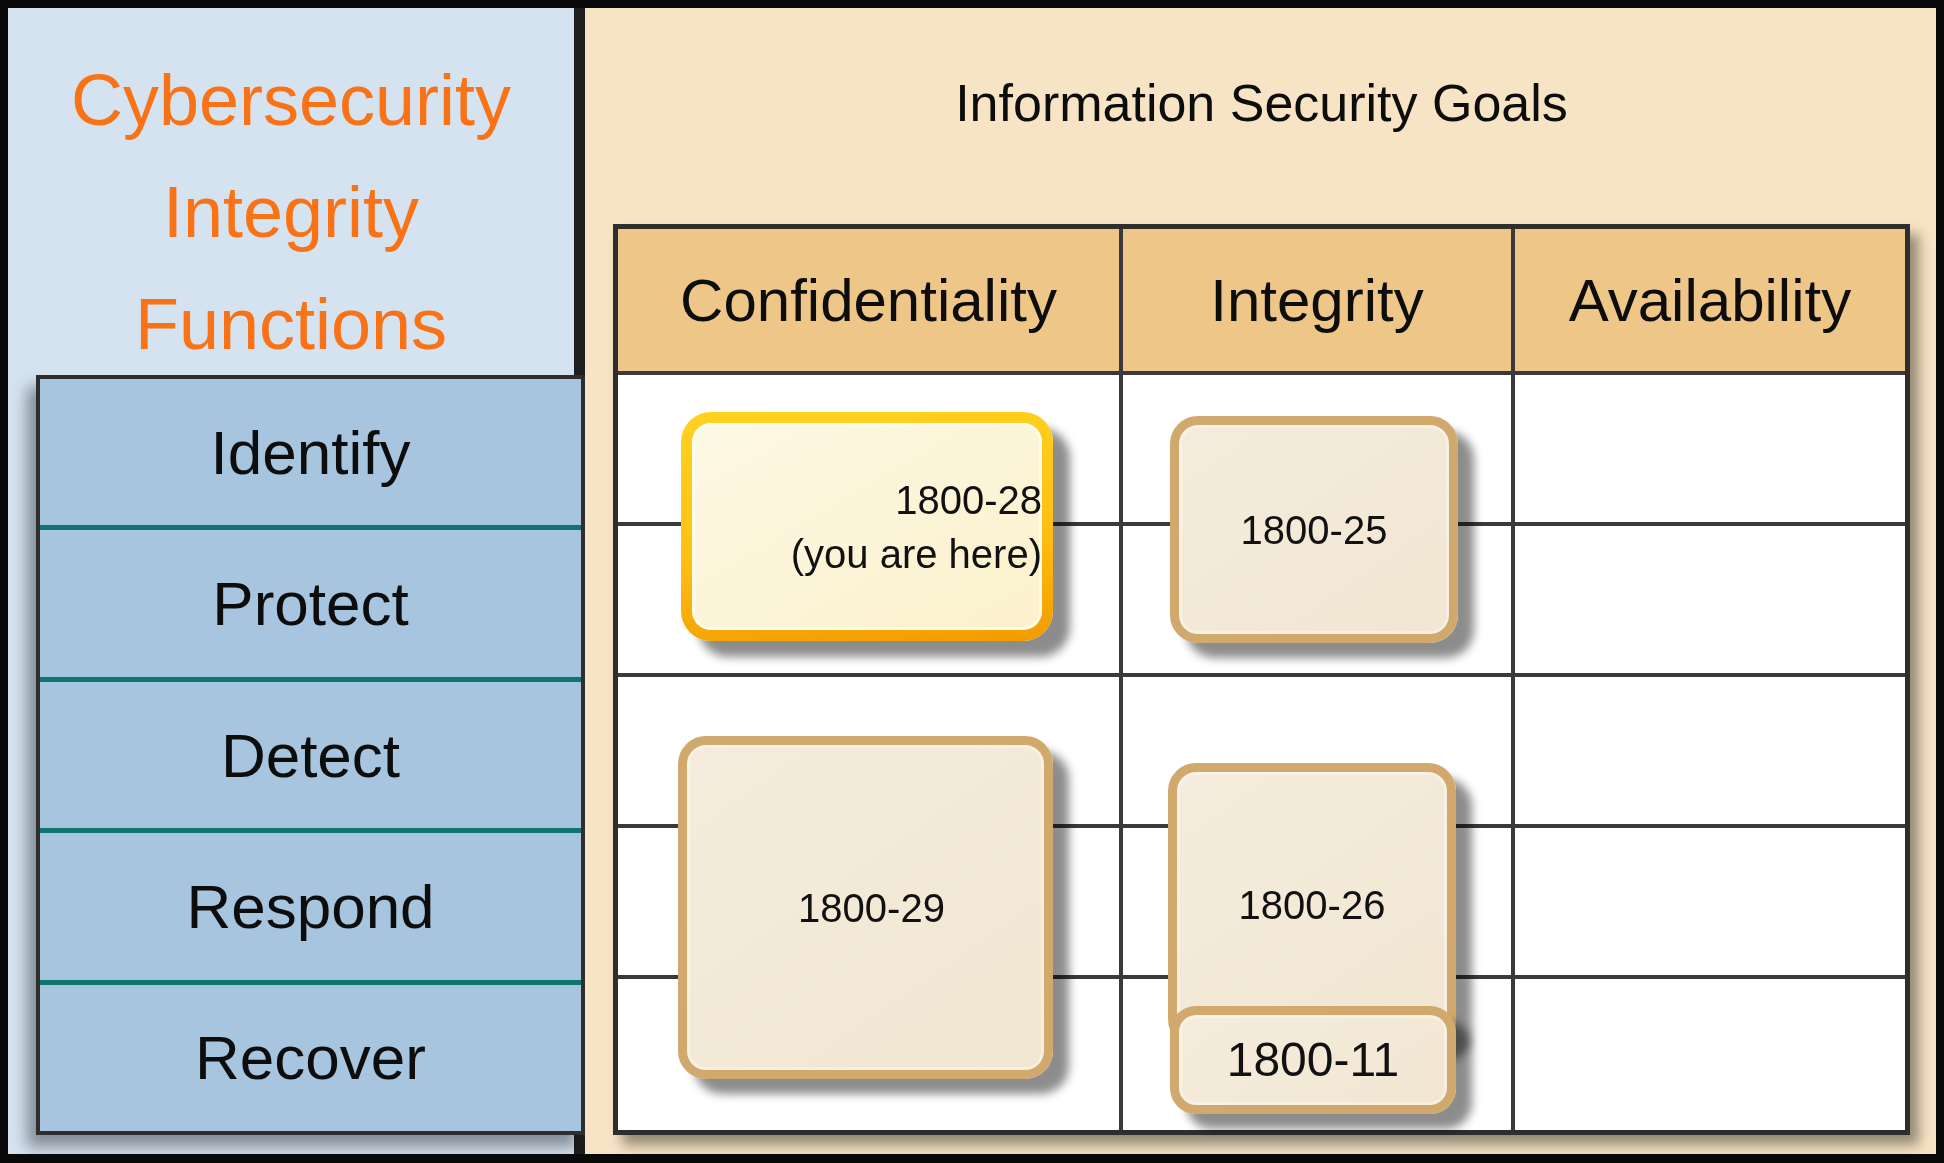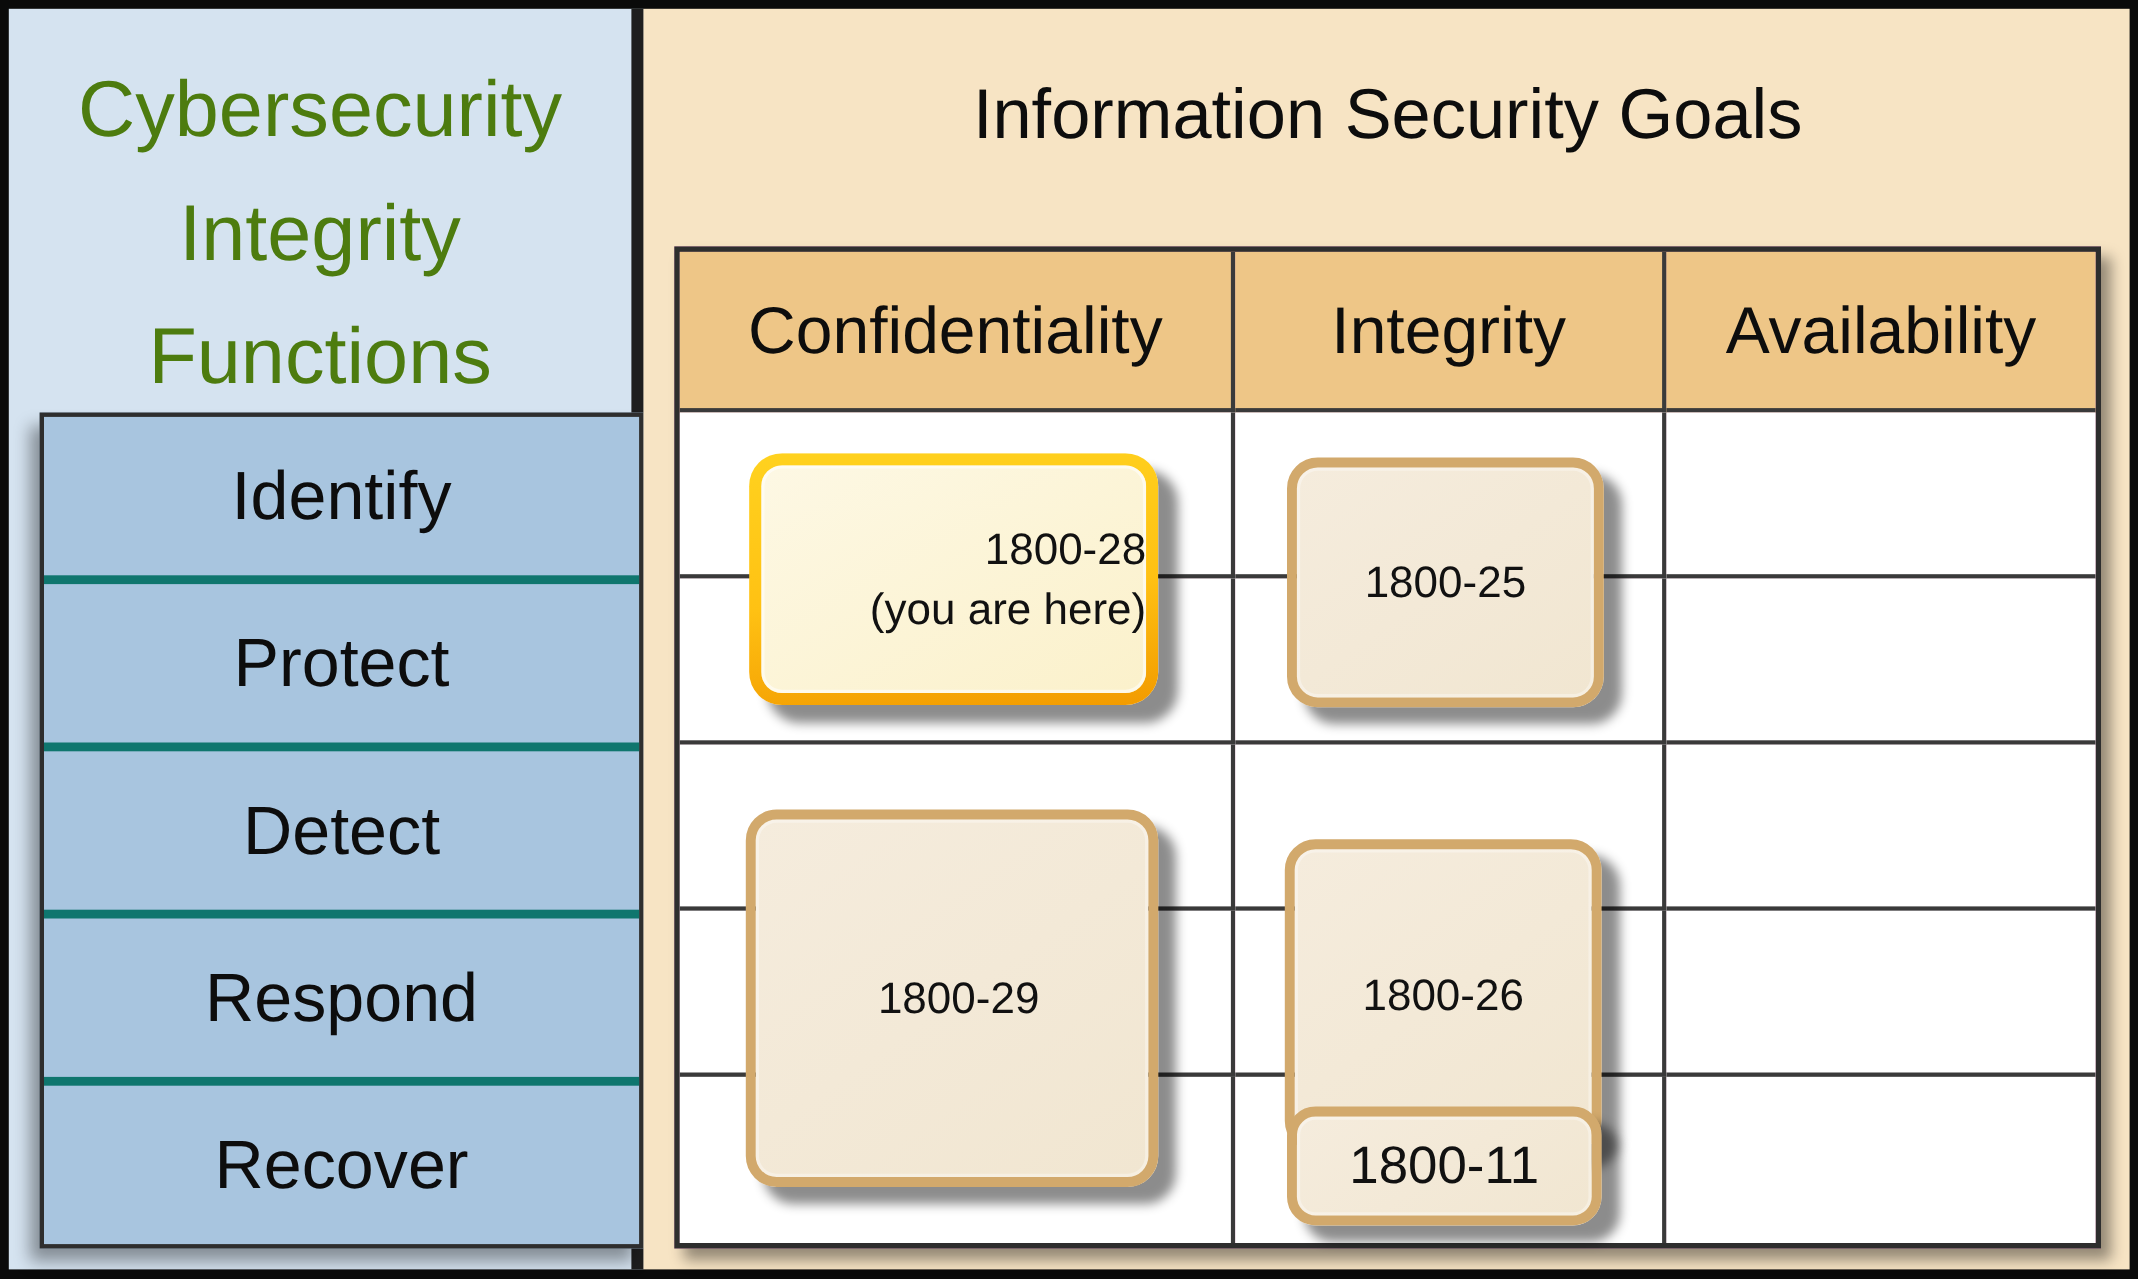"Cybersecurity" .left-title { color: #4d7c0f -> #f97316 }
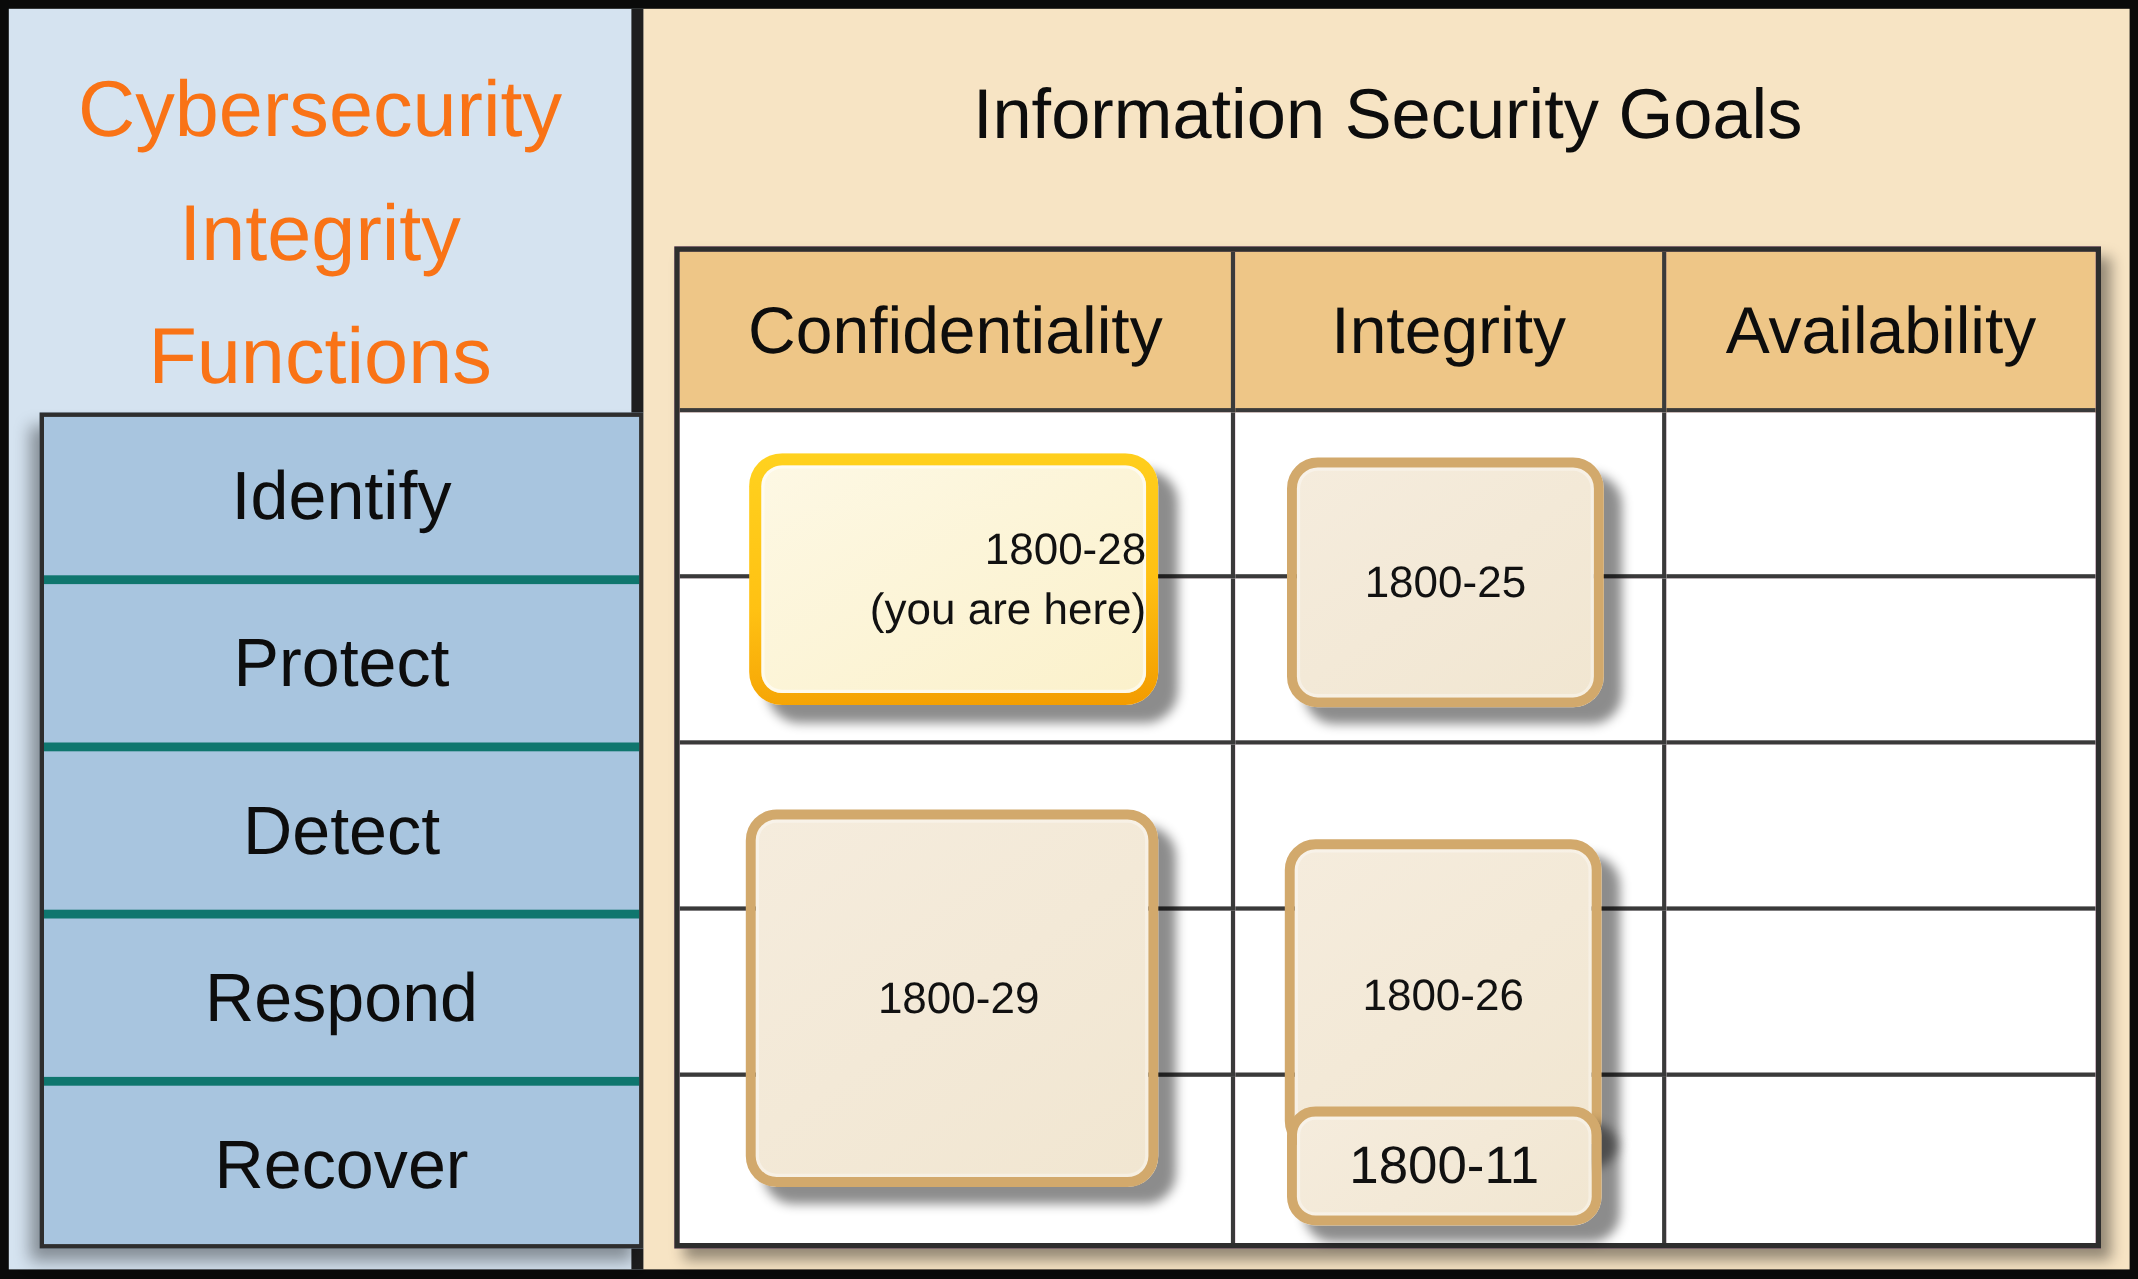"Information Security Goals" .right-title { font-size: 64px -> 52px }
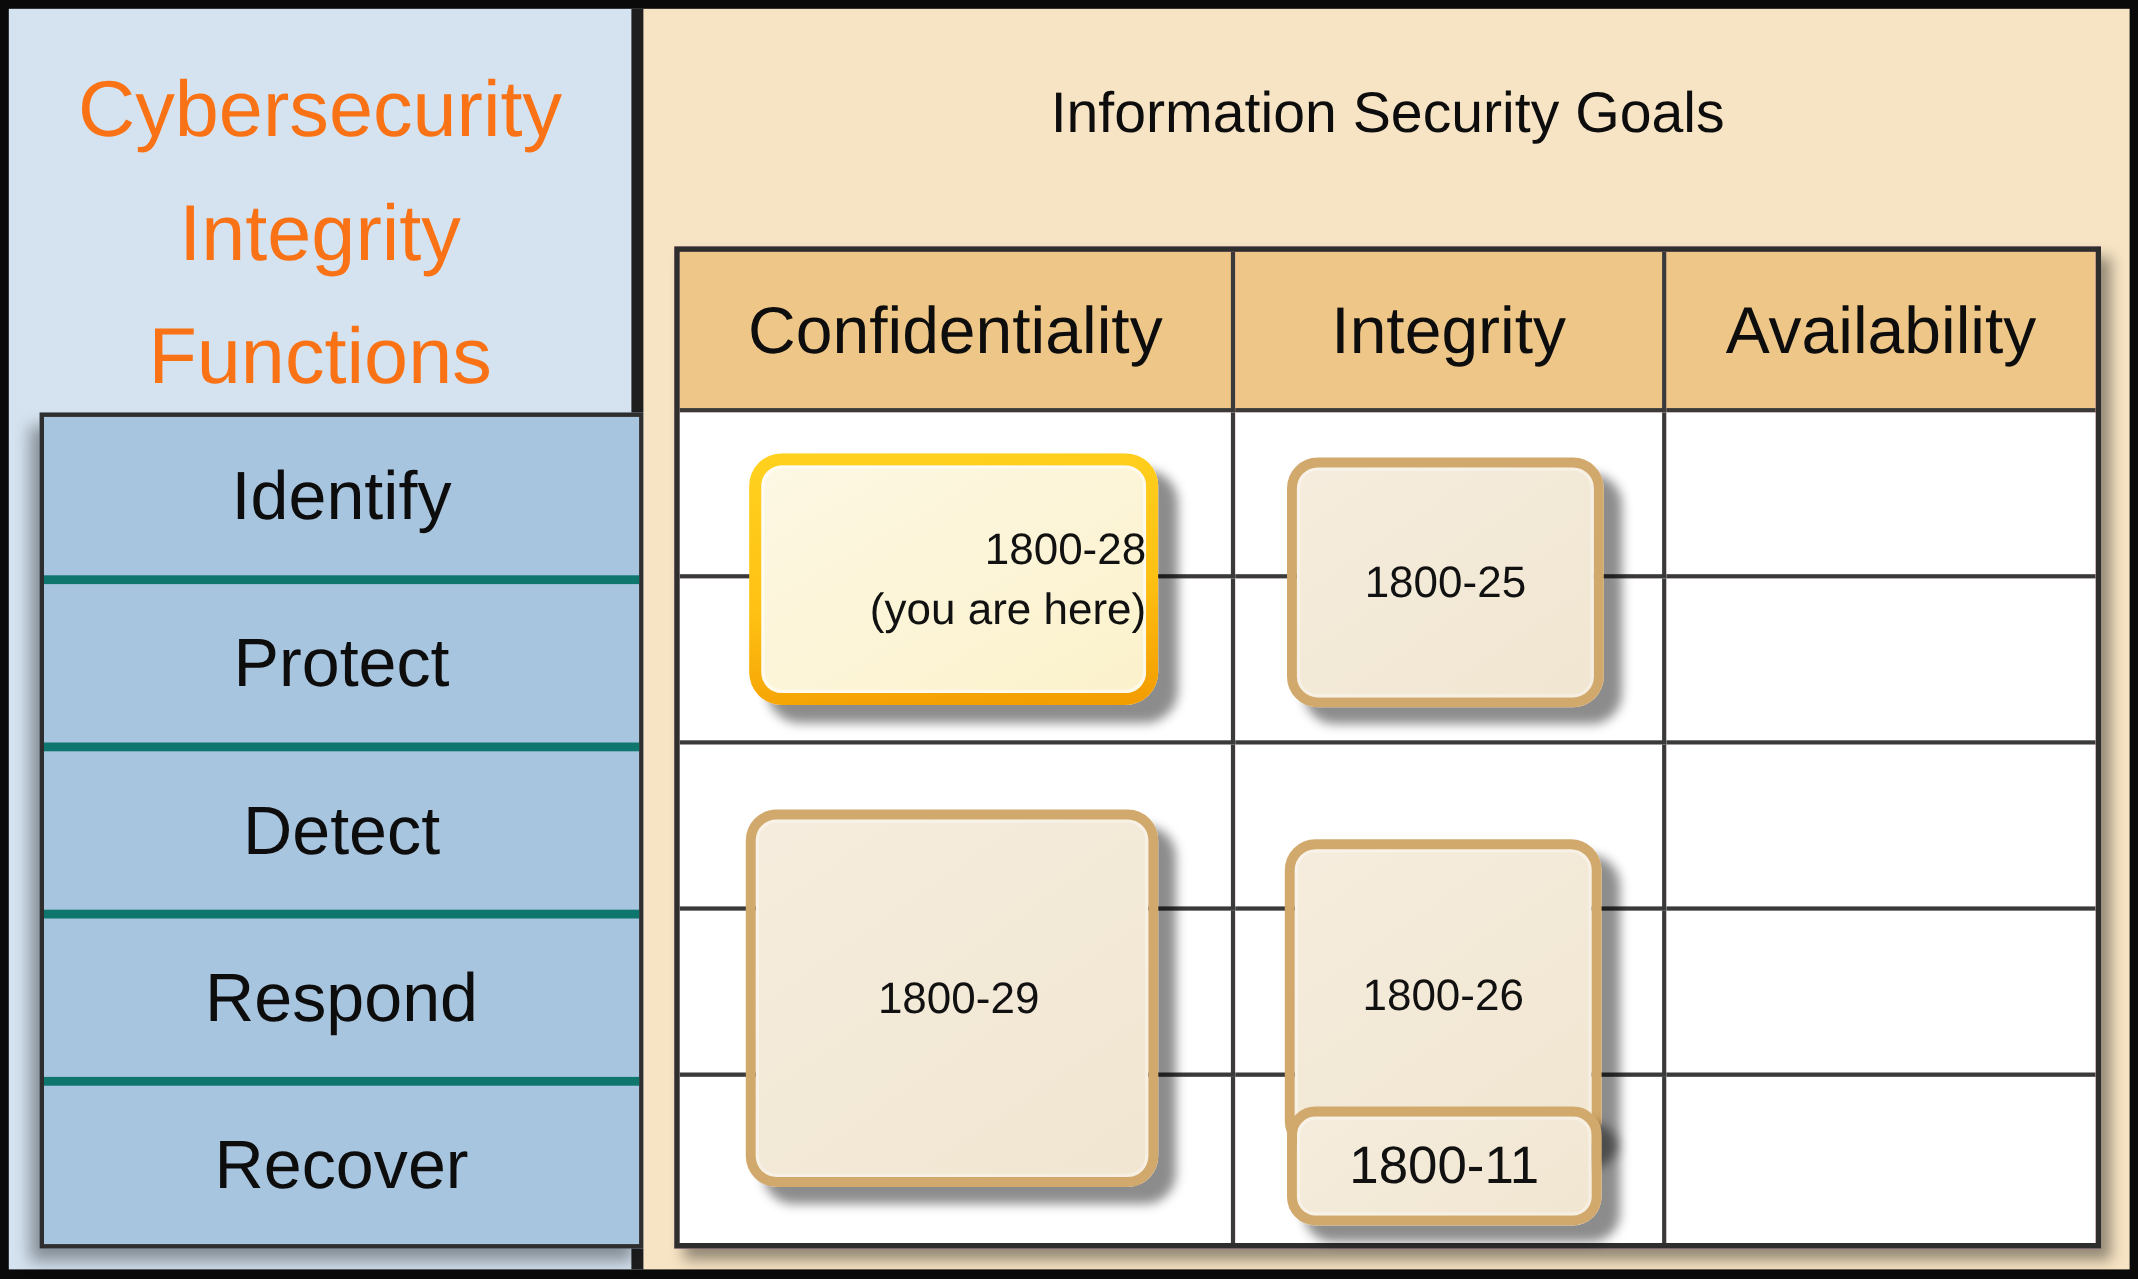"Identify" .func-row { border-bottom: 8px solid #0f766e -> 5px solid #0f766e }
